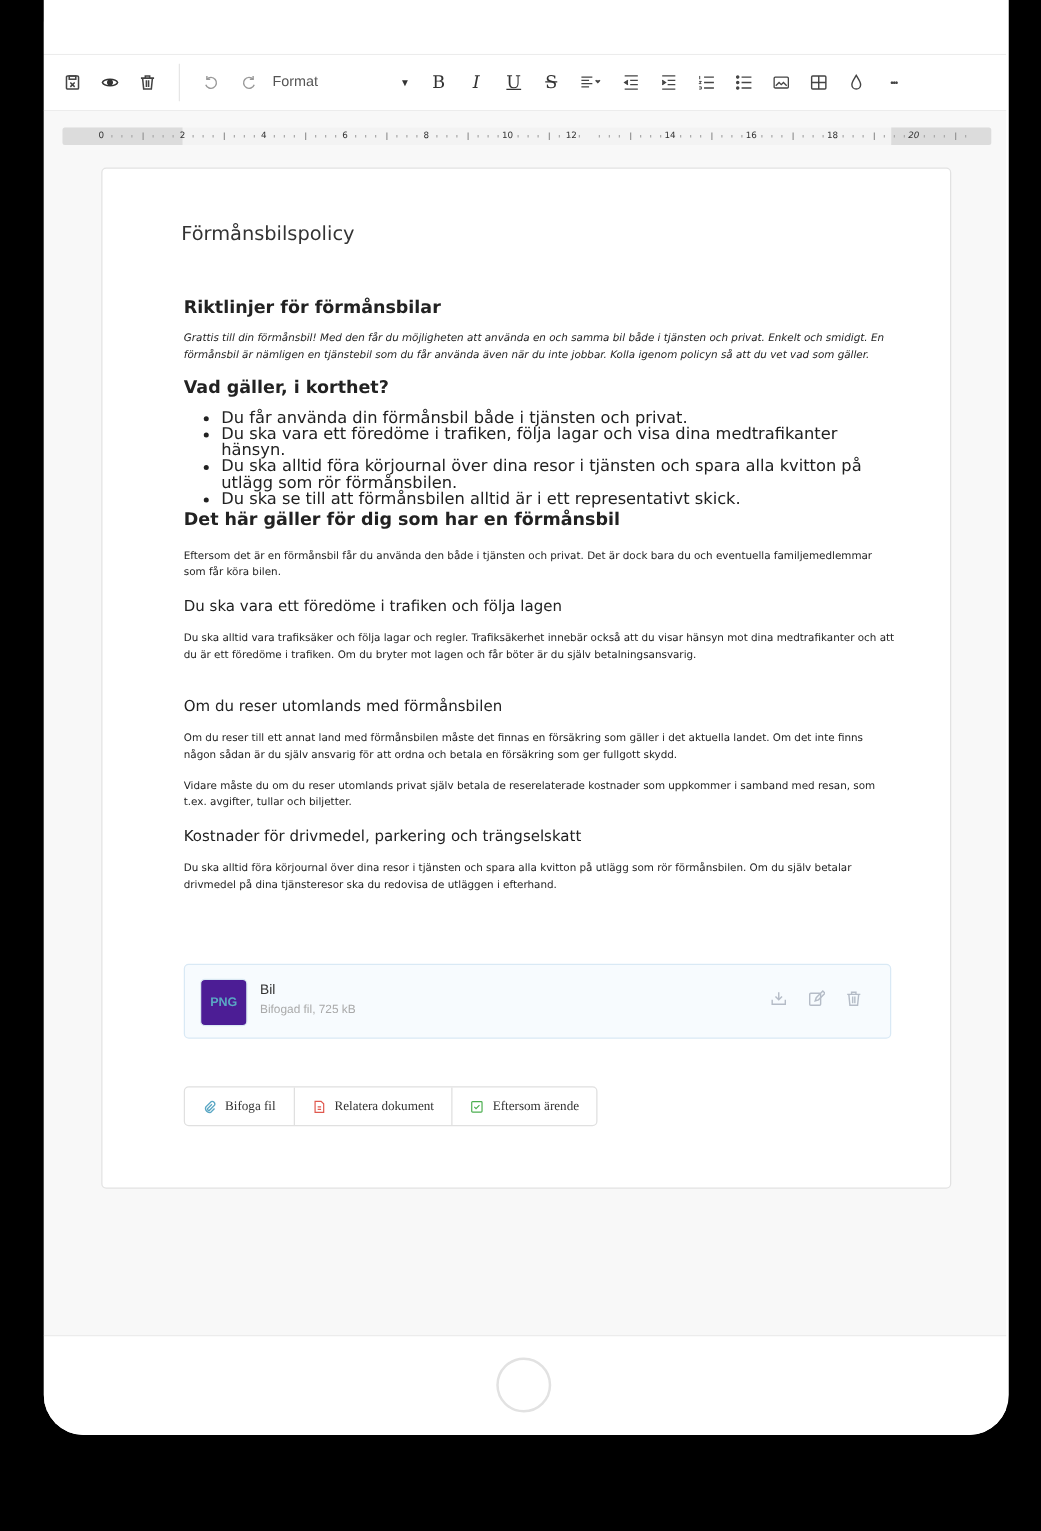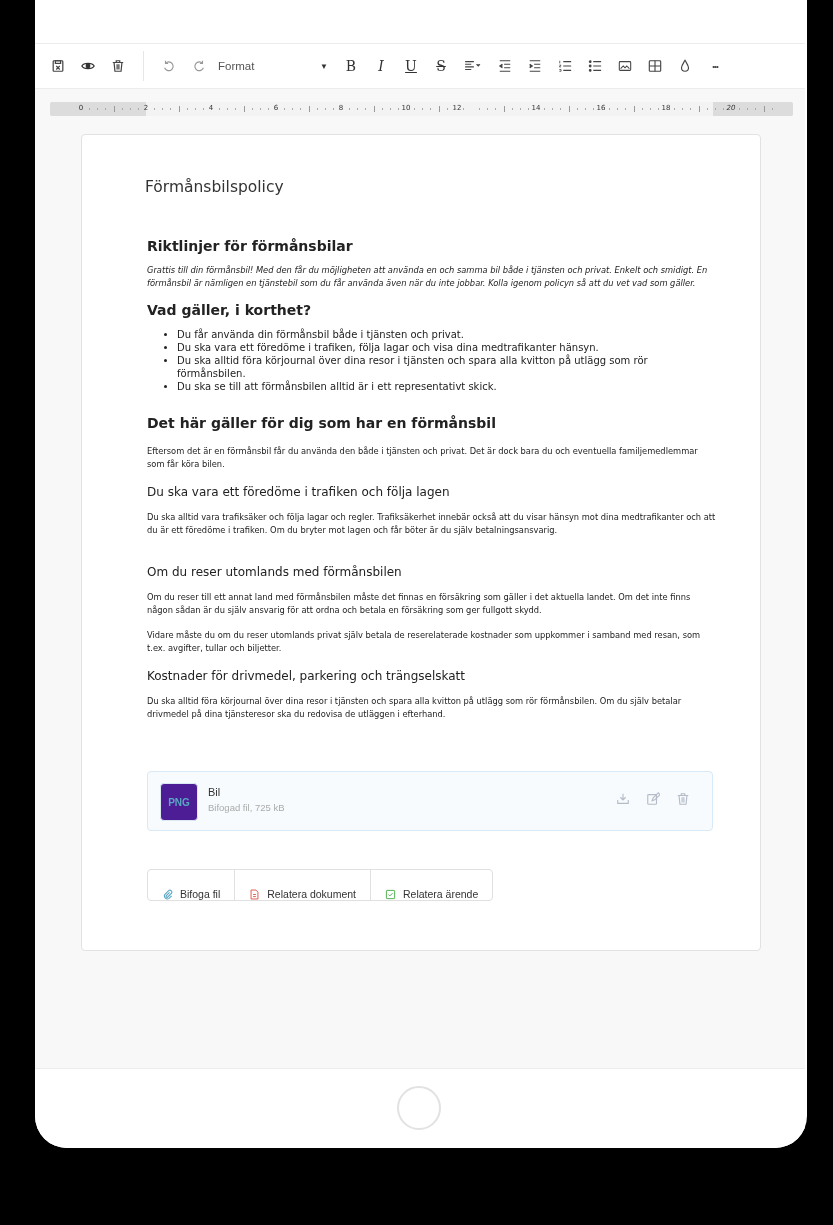"Du får använda din förmånsbil" .doc-body ul { font-size: 10px -> 13px; margin: 0 0 22px 0 -> 0 0 2px 0 }
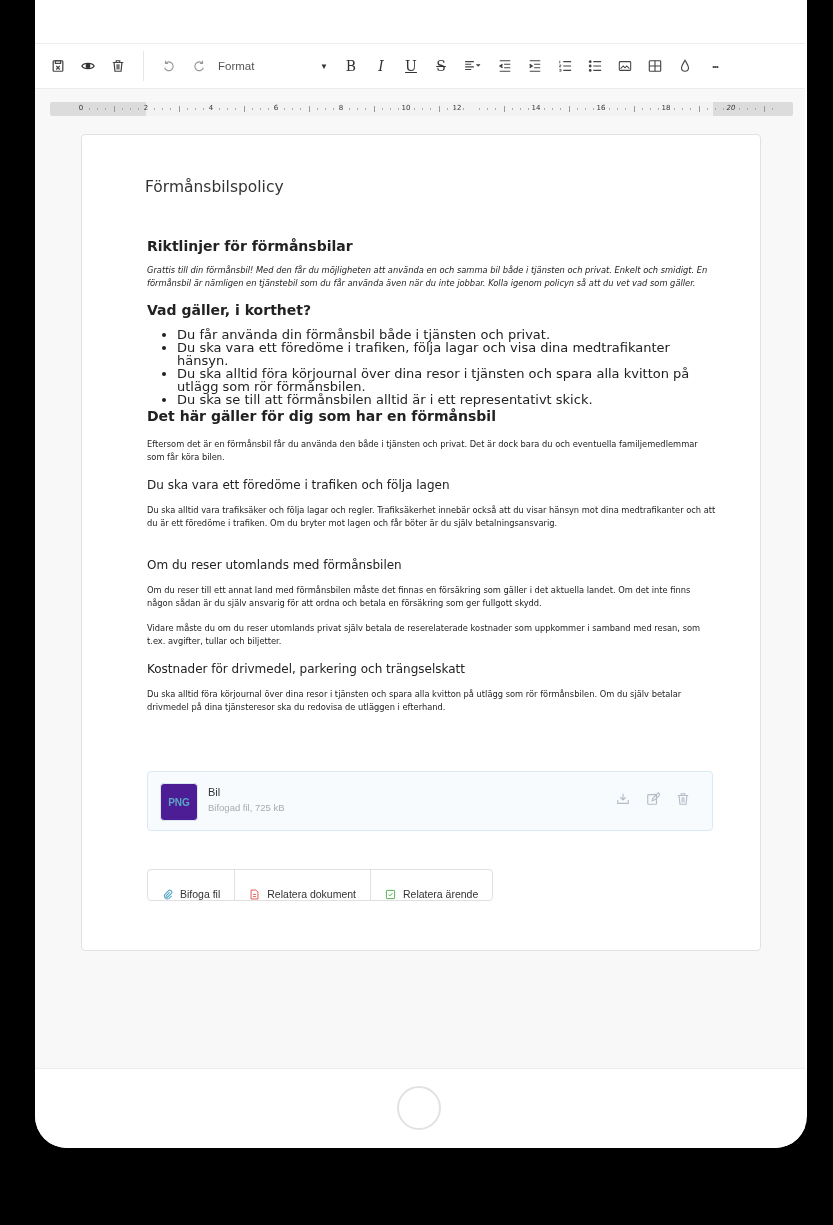"Bifoga fil" .actions-bar .btn { align-items: flex-end -> center; font-family: none -> Liberation Serif, serif }
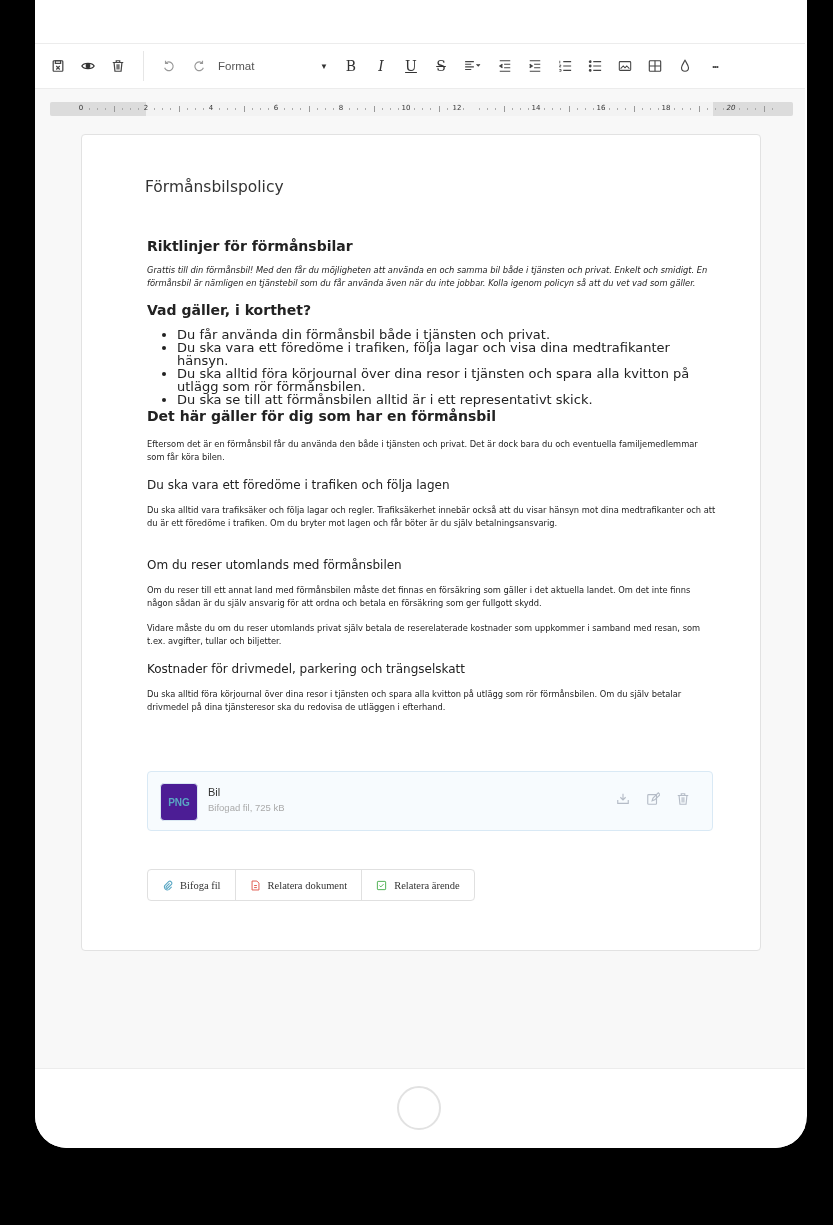"Relatera ärende" span { text: Relatera -> Eftersom }
